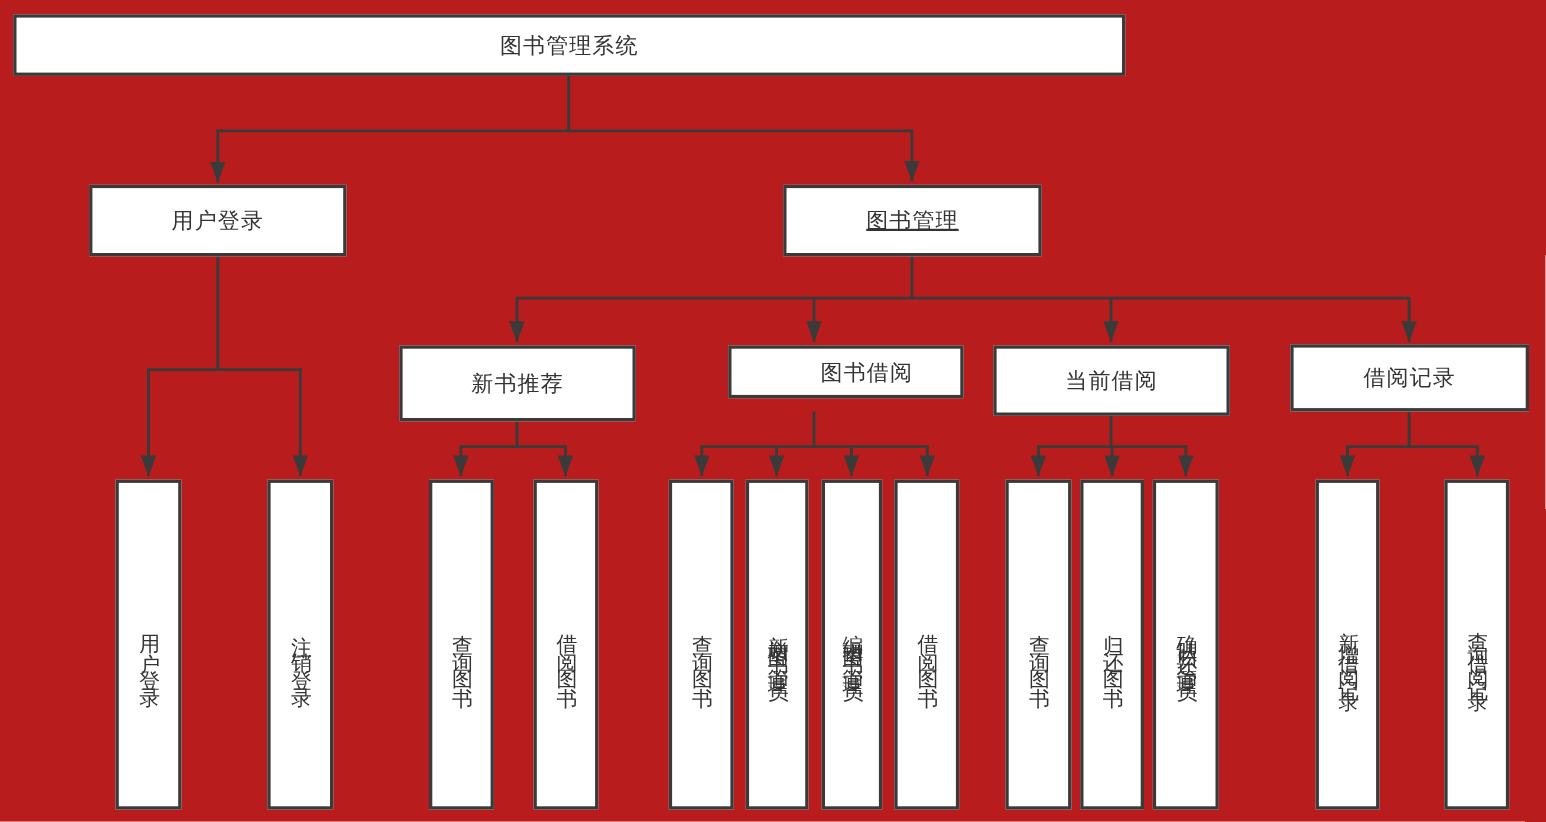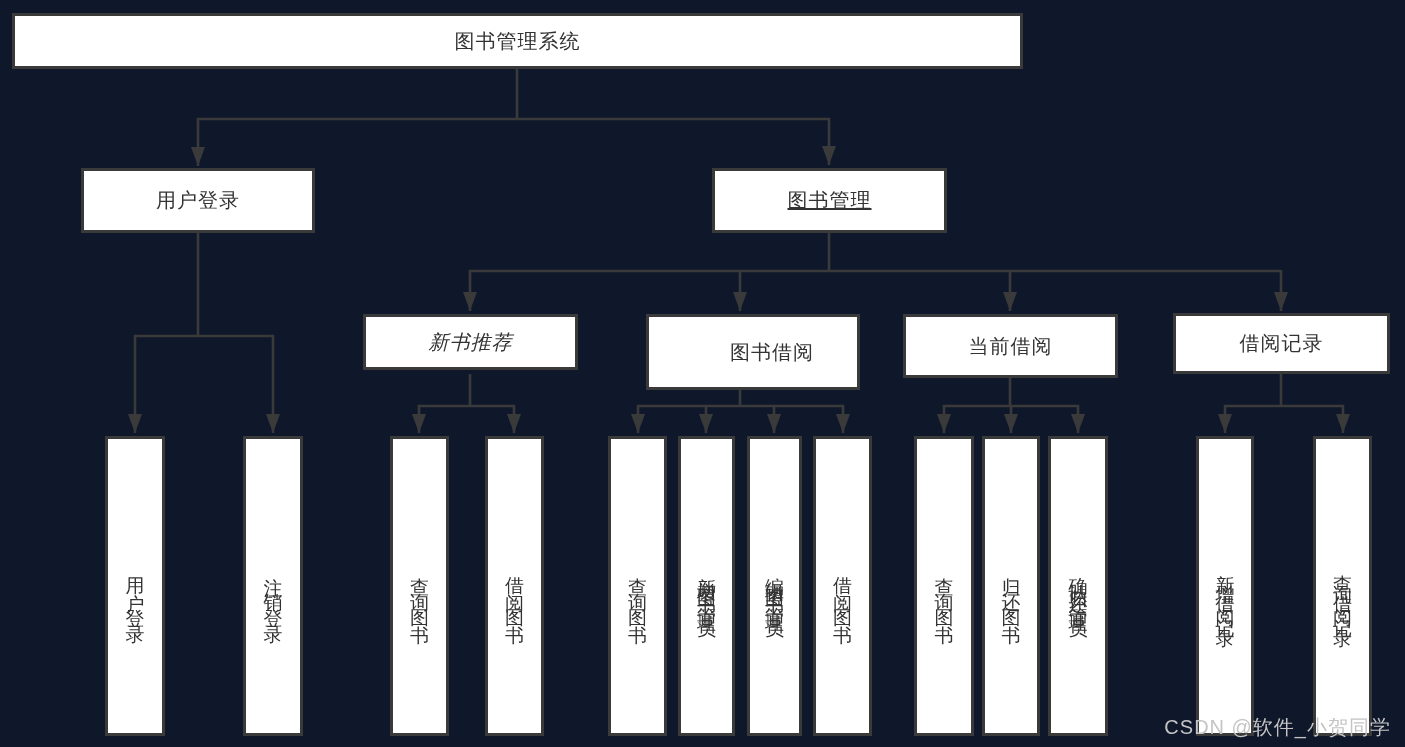"图书管理系统" #canvas { background: #0f172a -> #b91c1c }
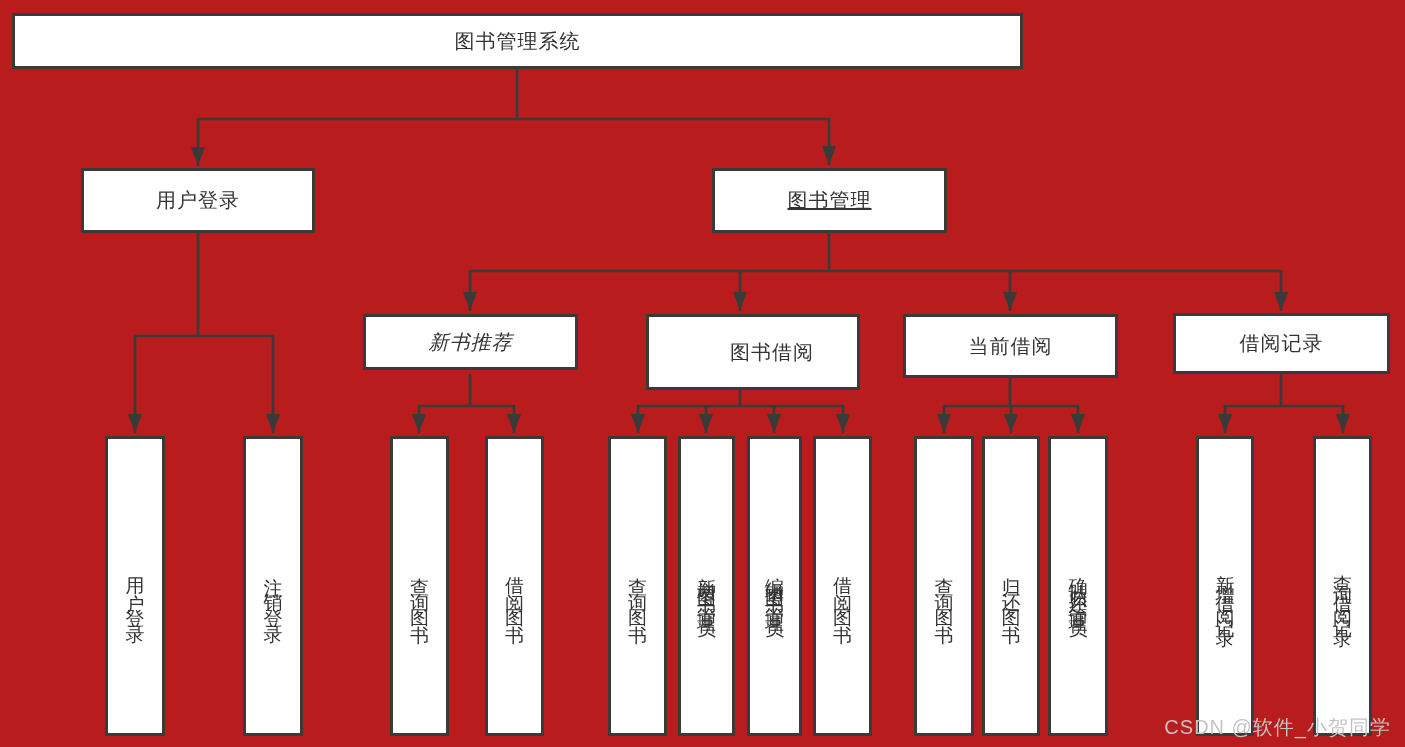"新书推荐" div.node { font-style: italic -> none; height: 56px -> 69px }
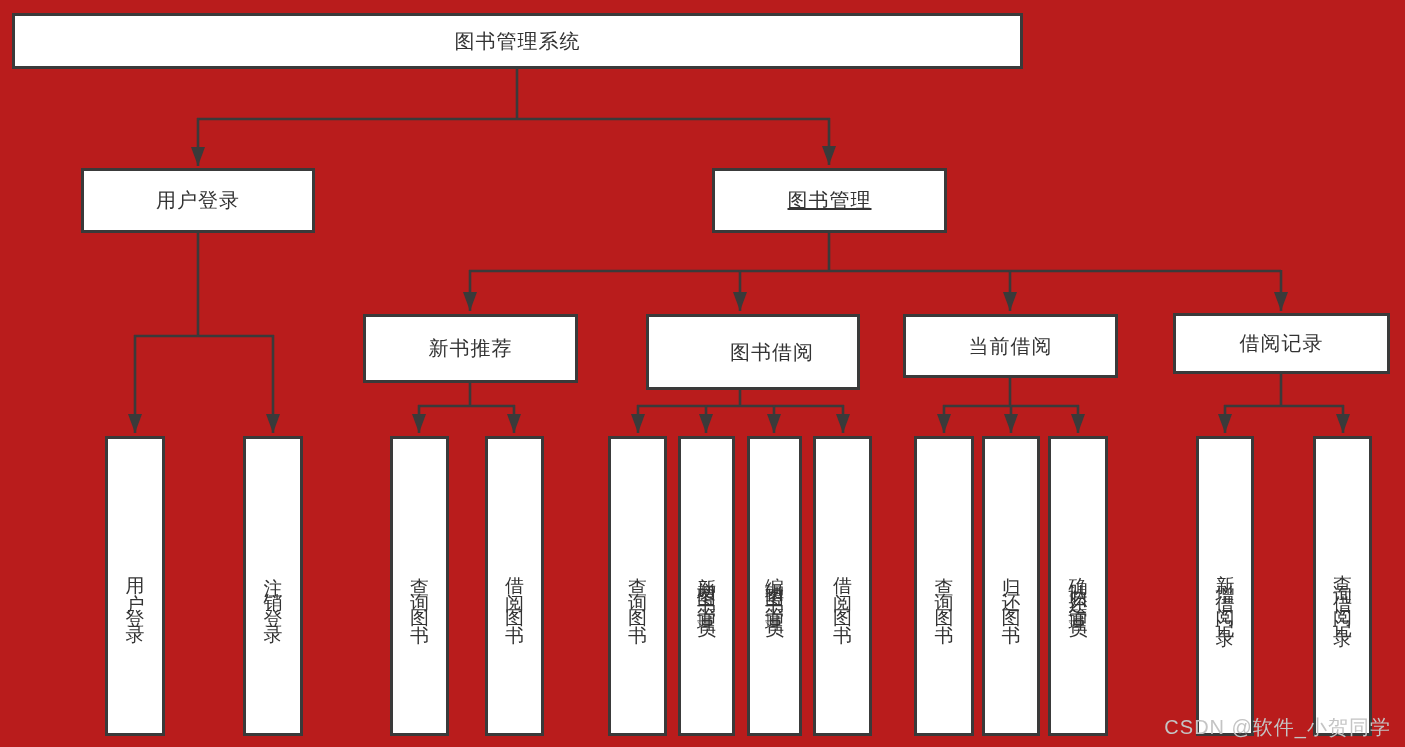"图书借阅" div.node { height: 76px -> 48px; left: 646px -> 662px }
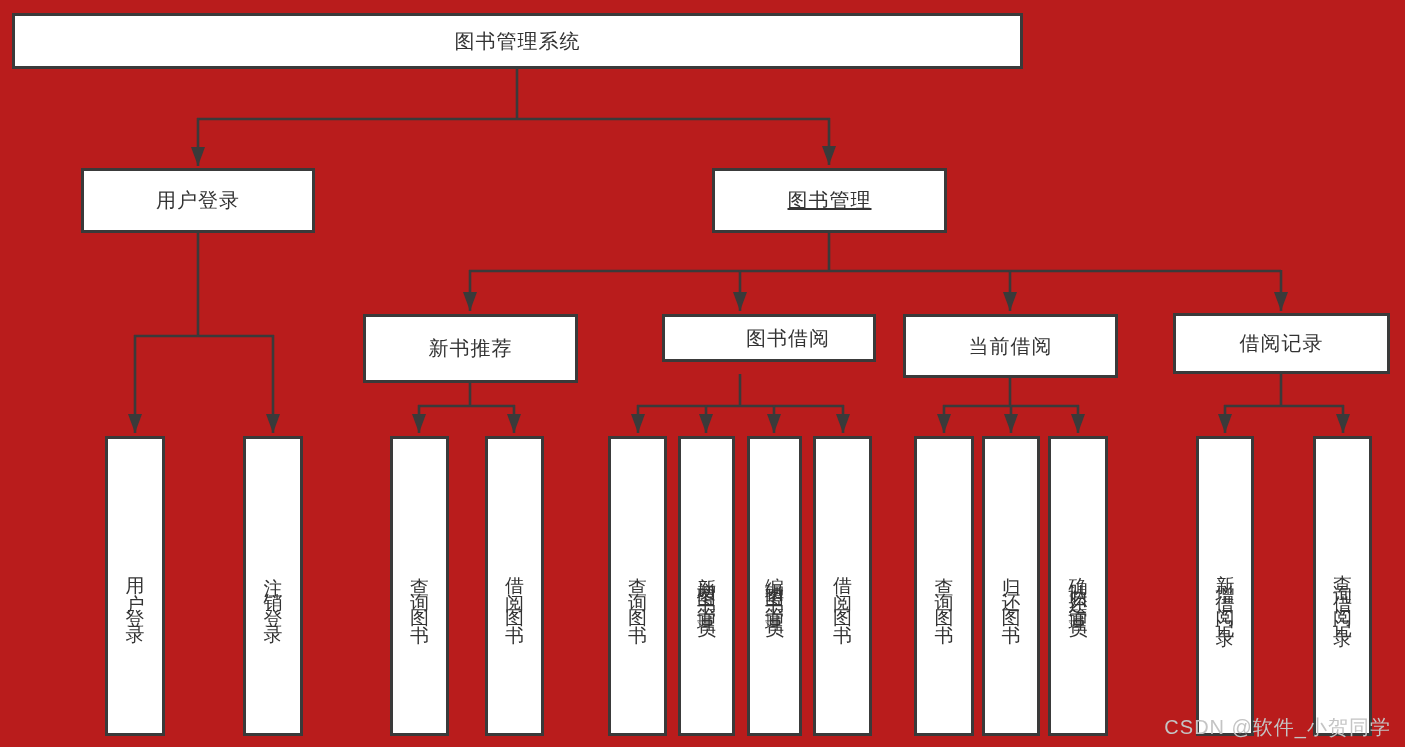"CSDN @软件_小贺同学" div { html: <div>CSDN @软件_小贺同学</div> -> none }
